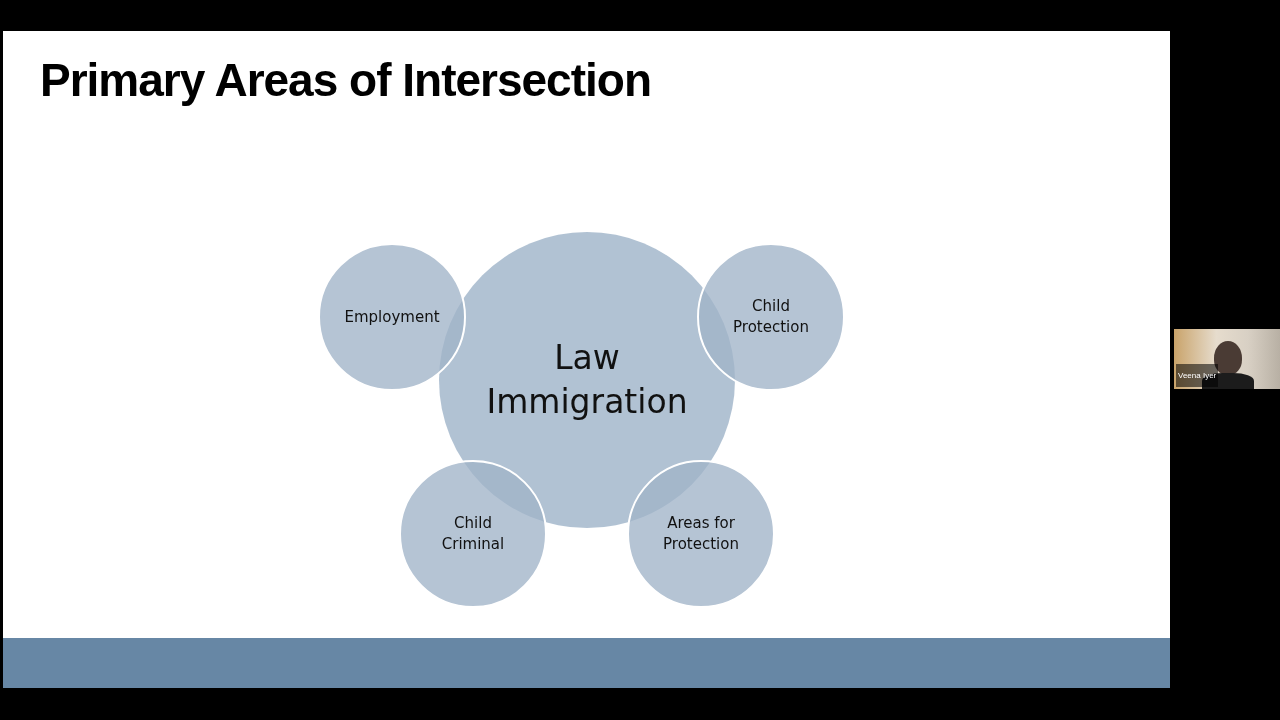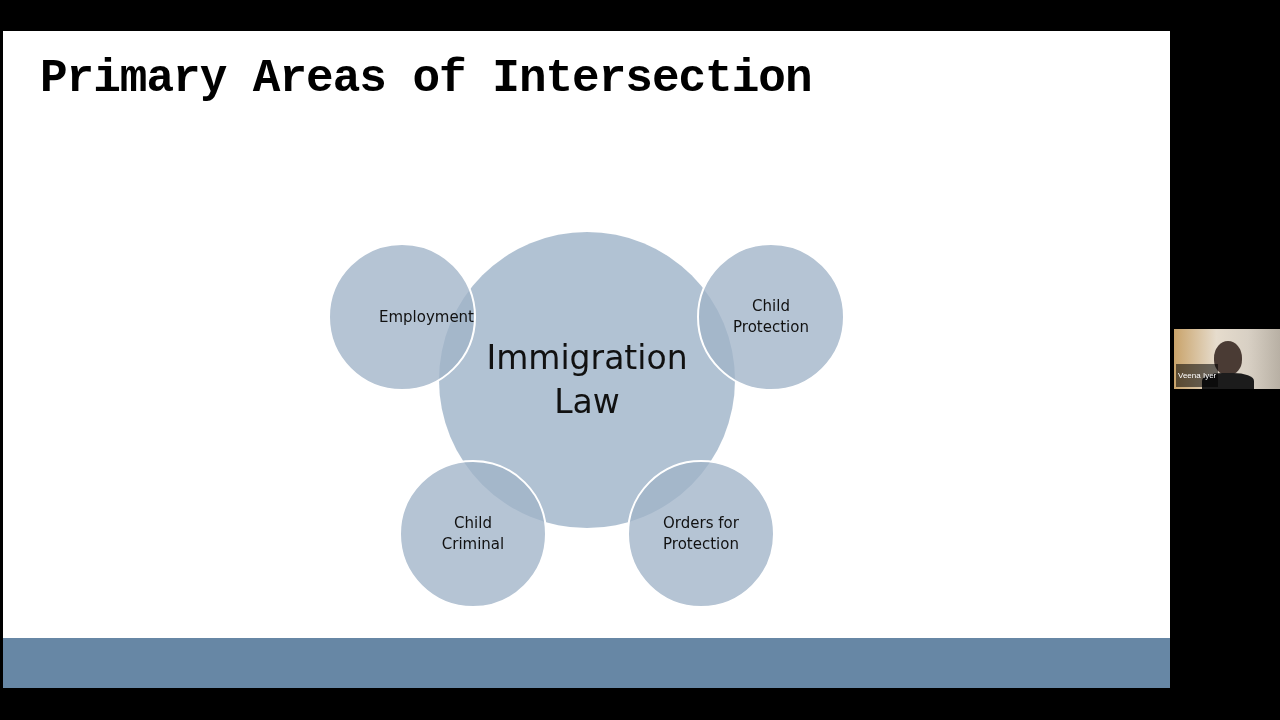"Primary Areas of Intersection" .title { font-family: Liberation Mono, monospace -> Liberation Sans, sans-serif }
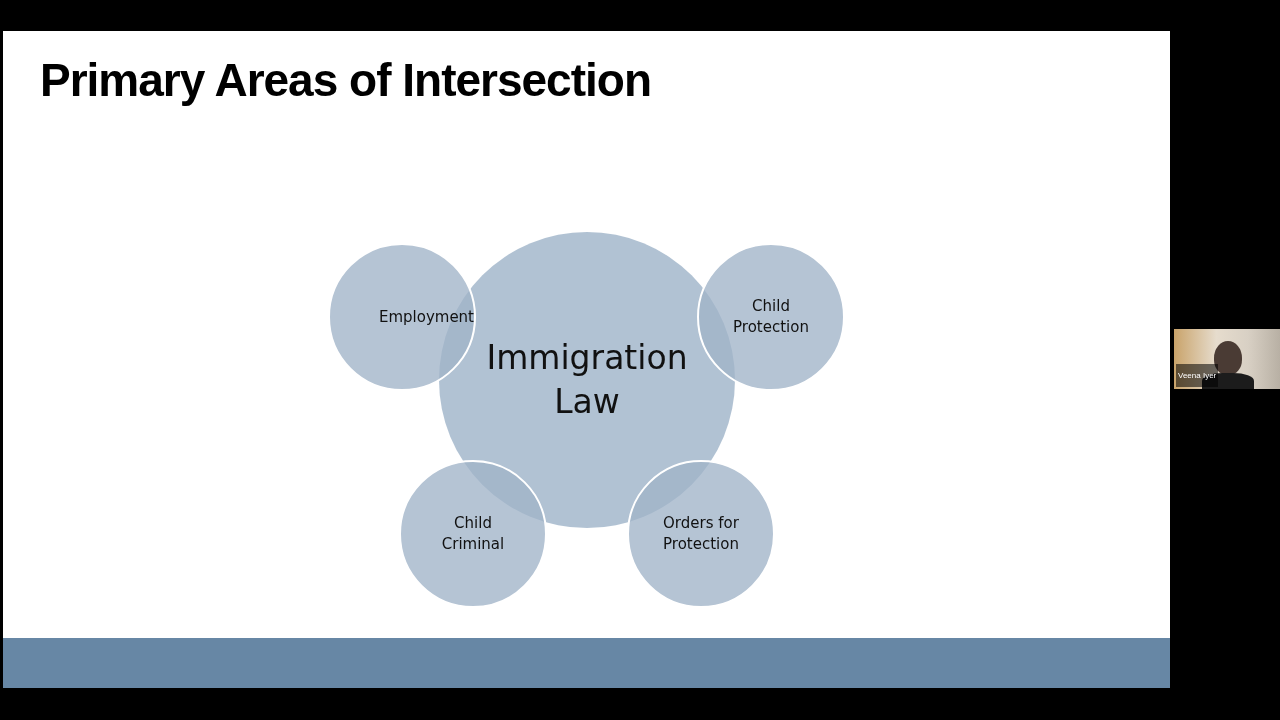"Employment" div.c { justify-content: flex-end -> none; left: 325px -> 315px }
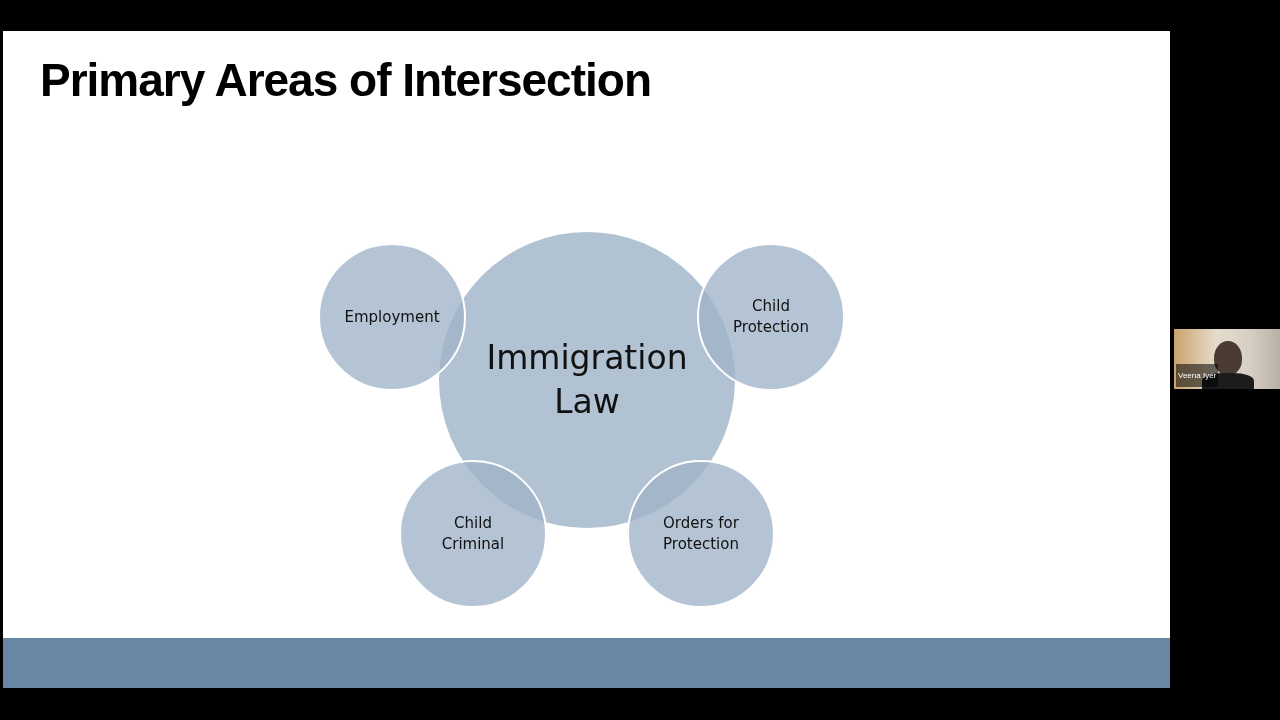"Immigration" div { order: before "Law" -> after "Law" }
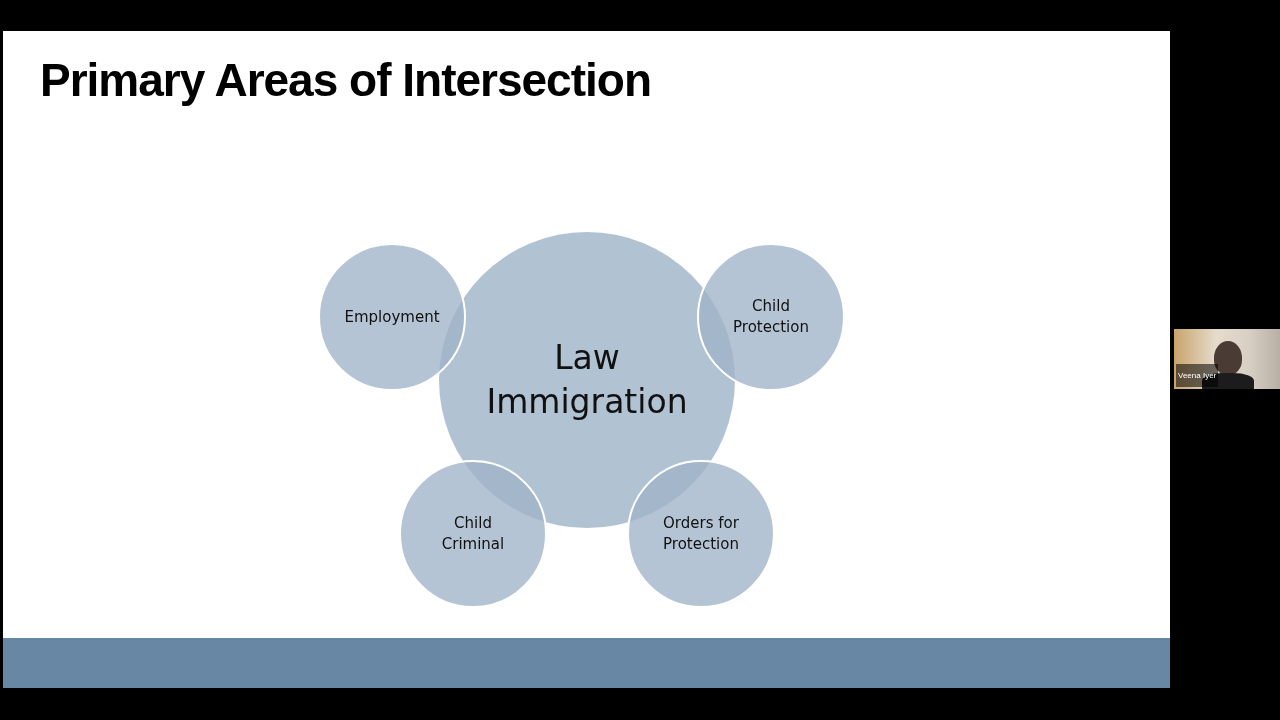"Orders for" div { text: Orders -> Areas }
